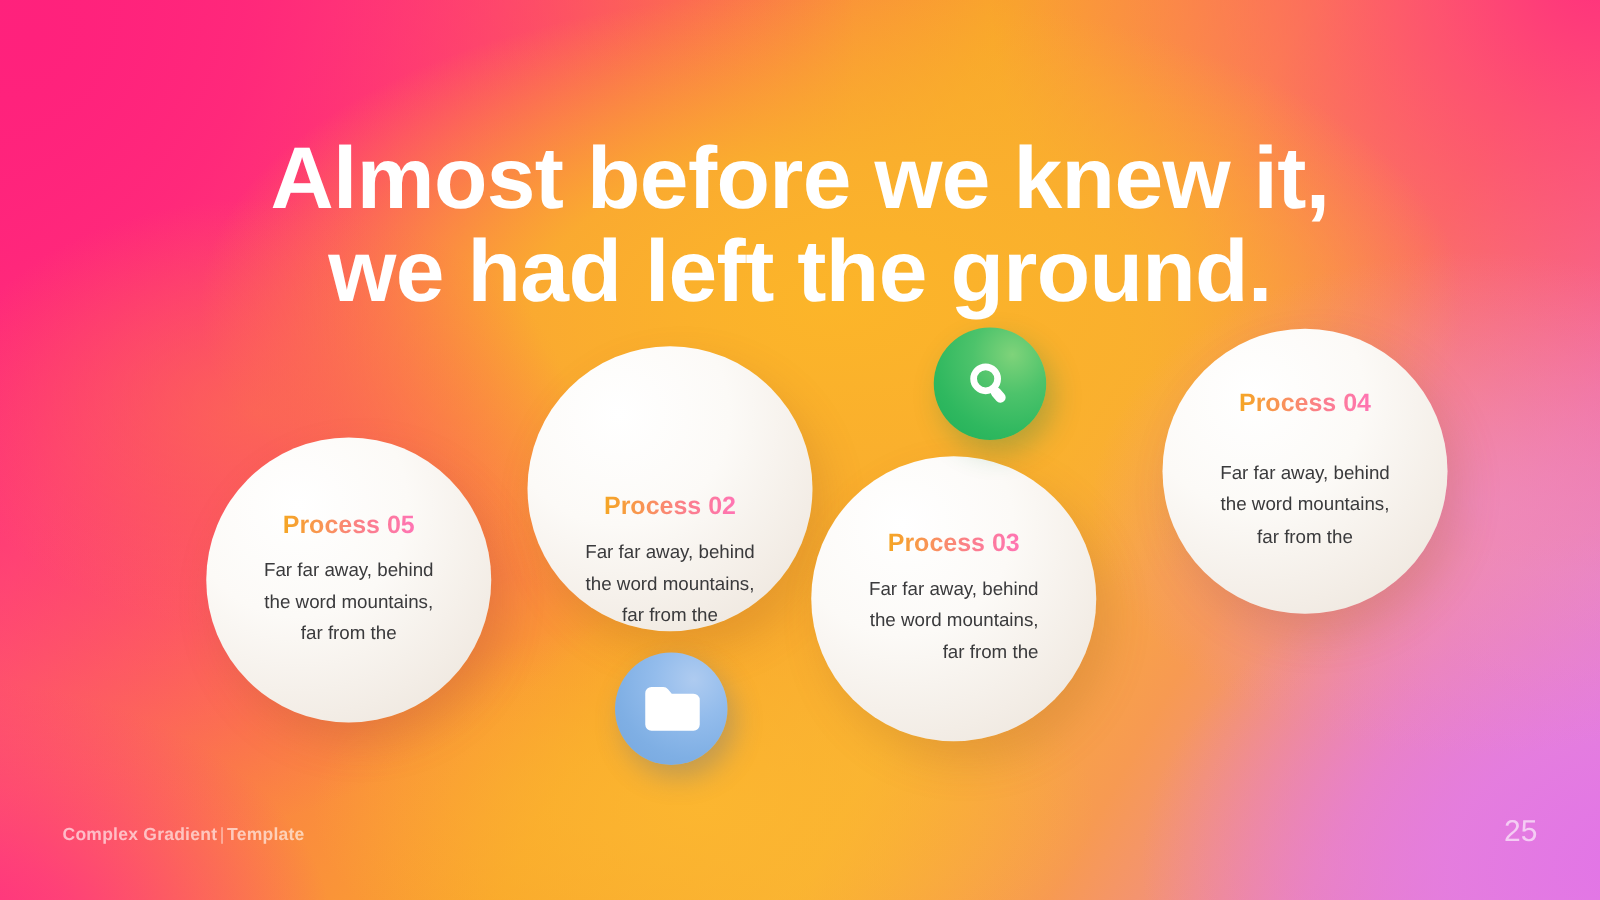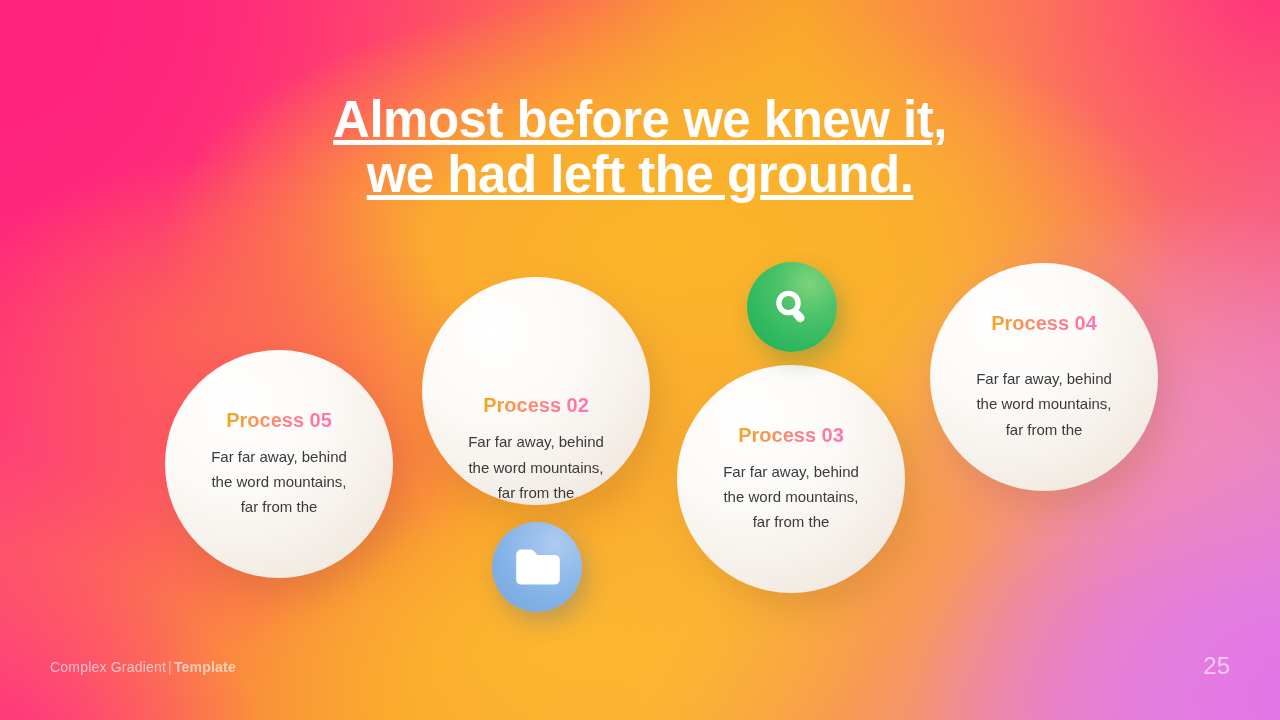"Almost before we knew it," .title { font-size: 51px -> 70px; text-decoration: underline -> none }
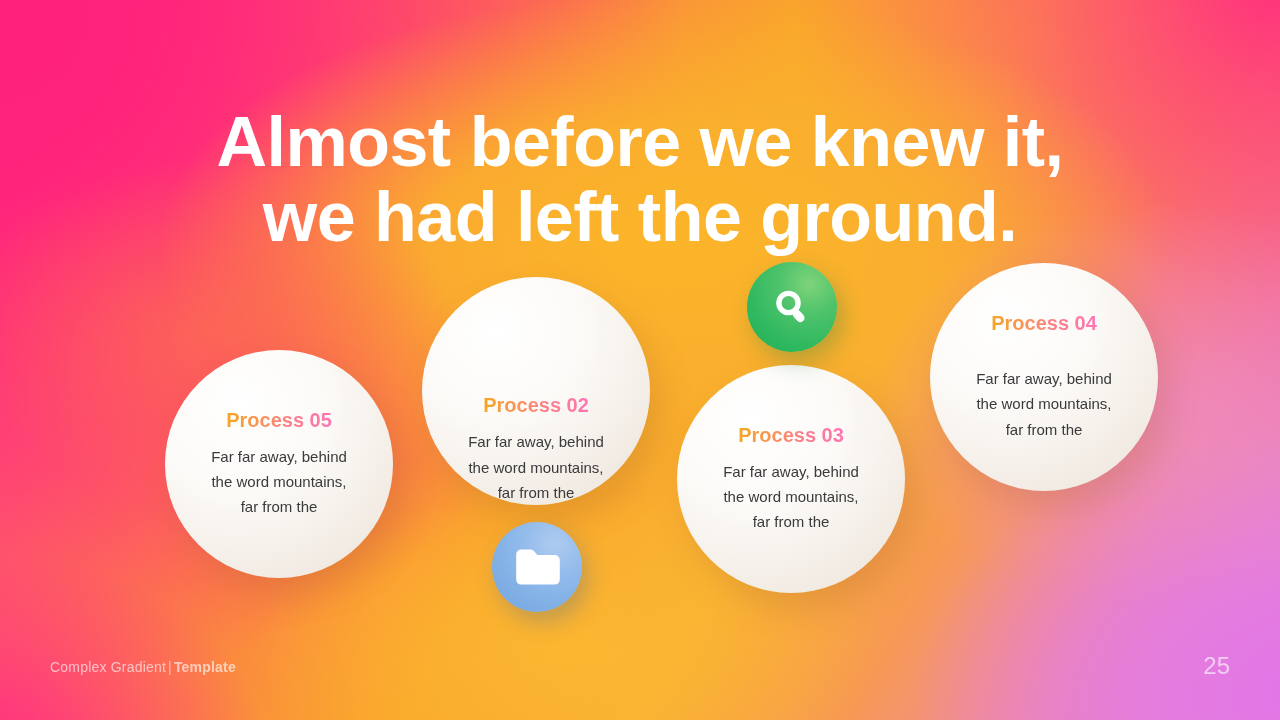"Process 03" #circle-3 { left: 677px -> 649px; text-align: none -> right }
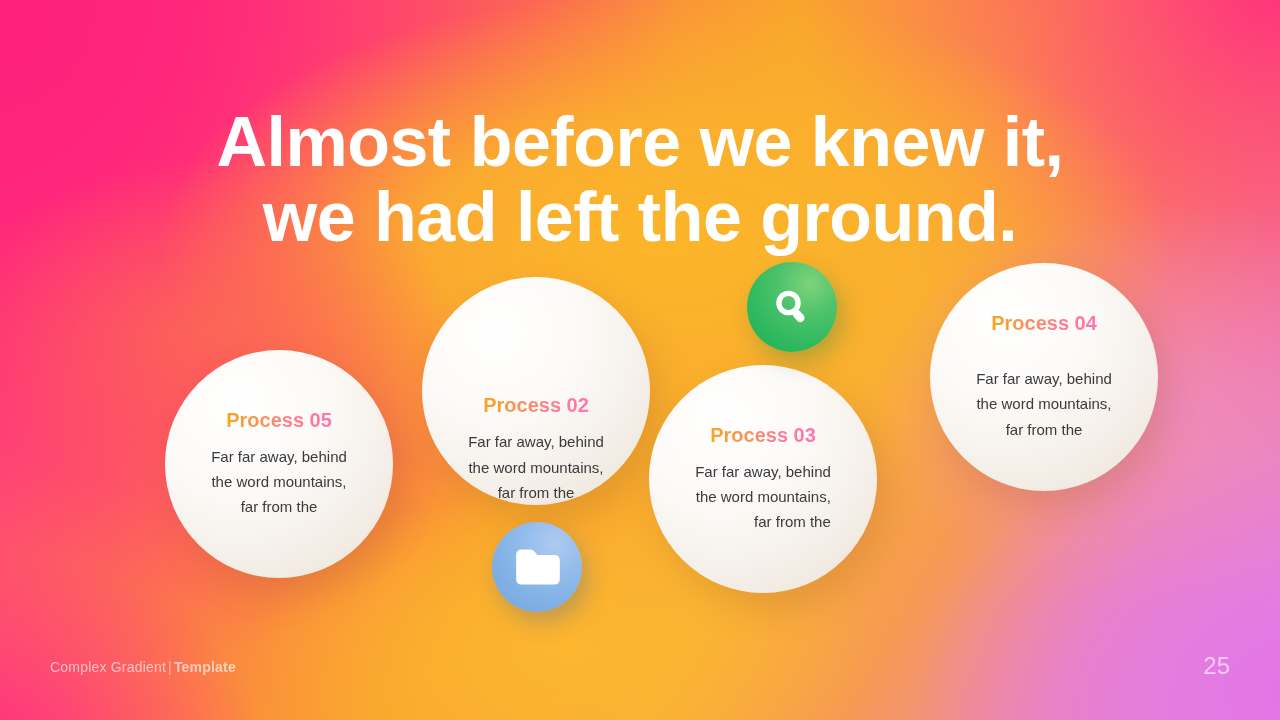"Complex Gradient" .footer .brand { font-weight: 400 -> 700 }
